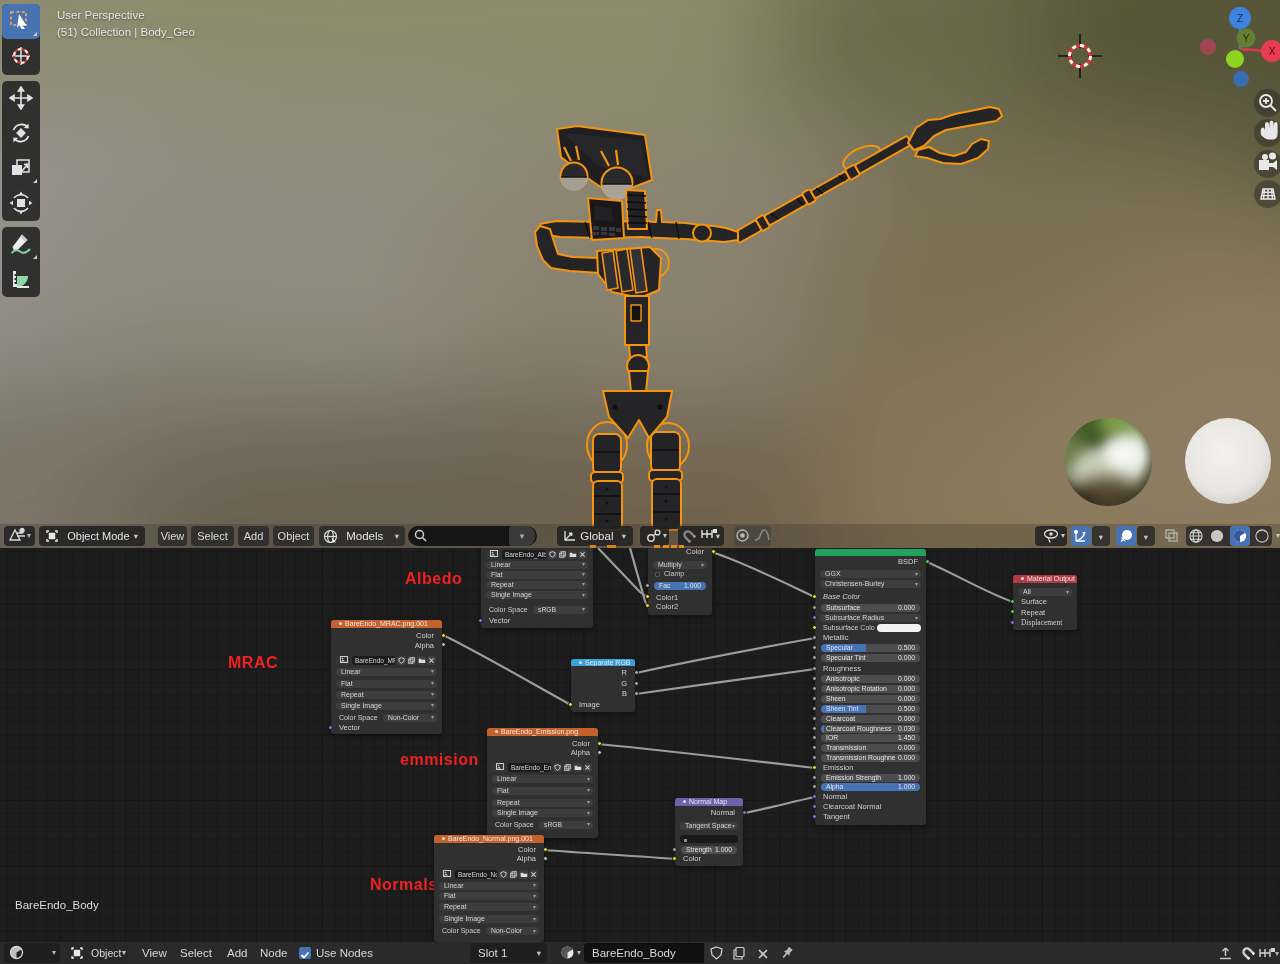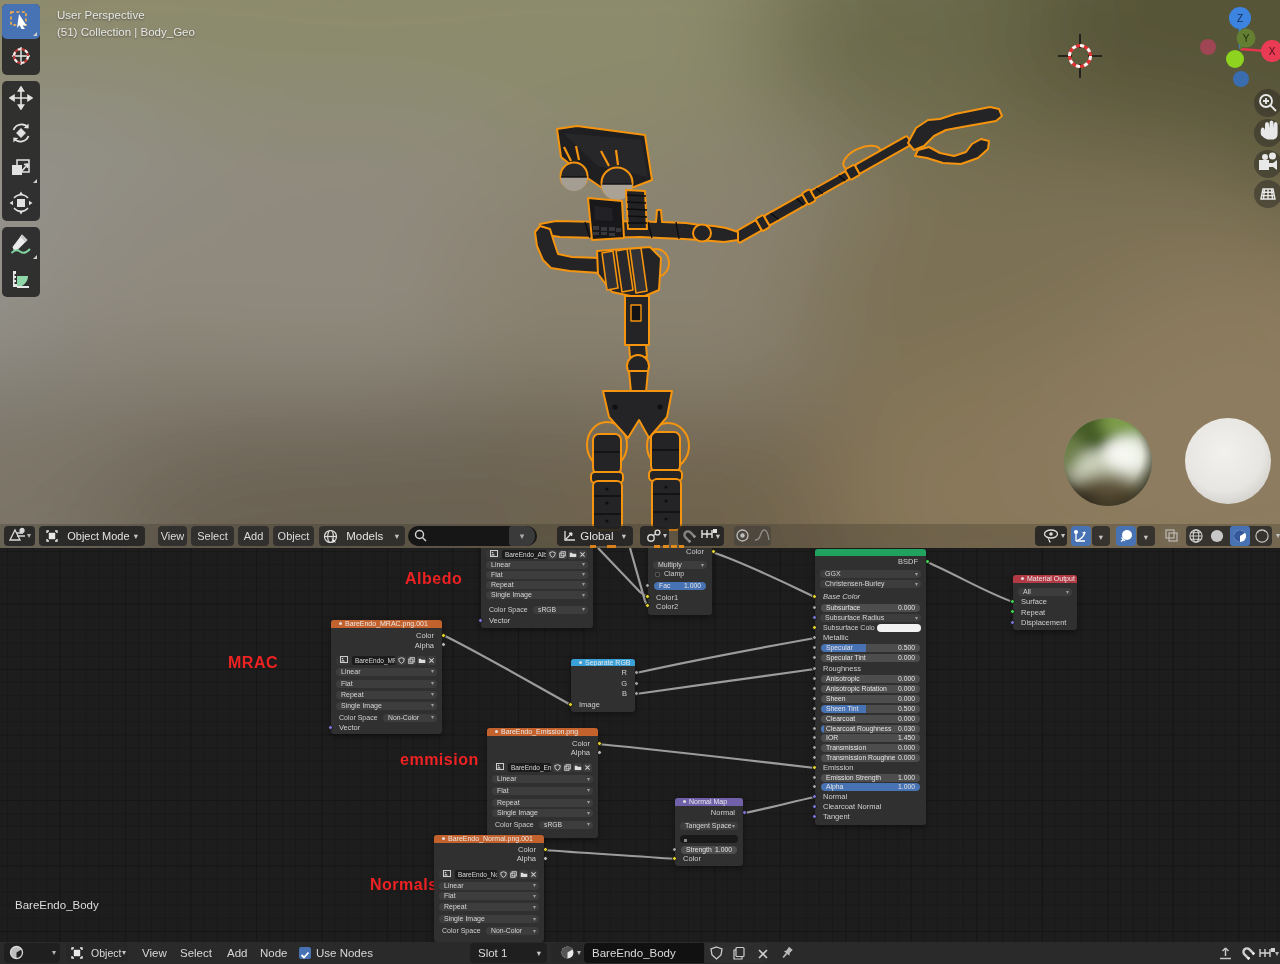"Displacement" div { font-family: none -> Liberation Serif, serif }
